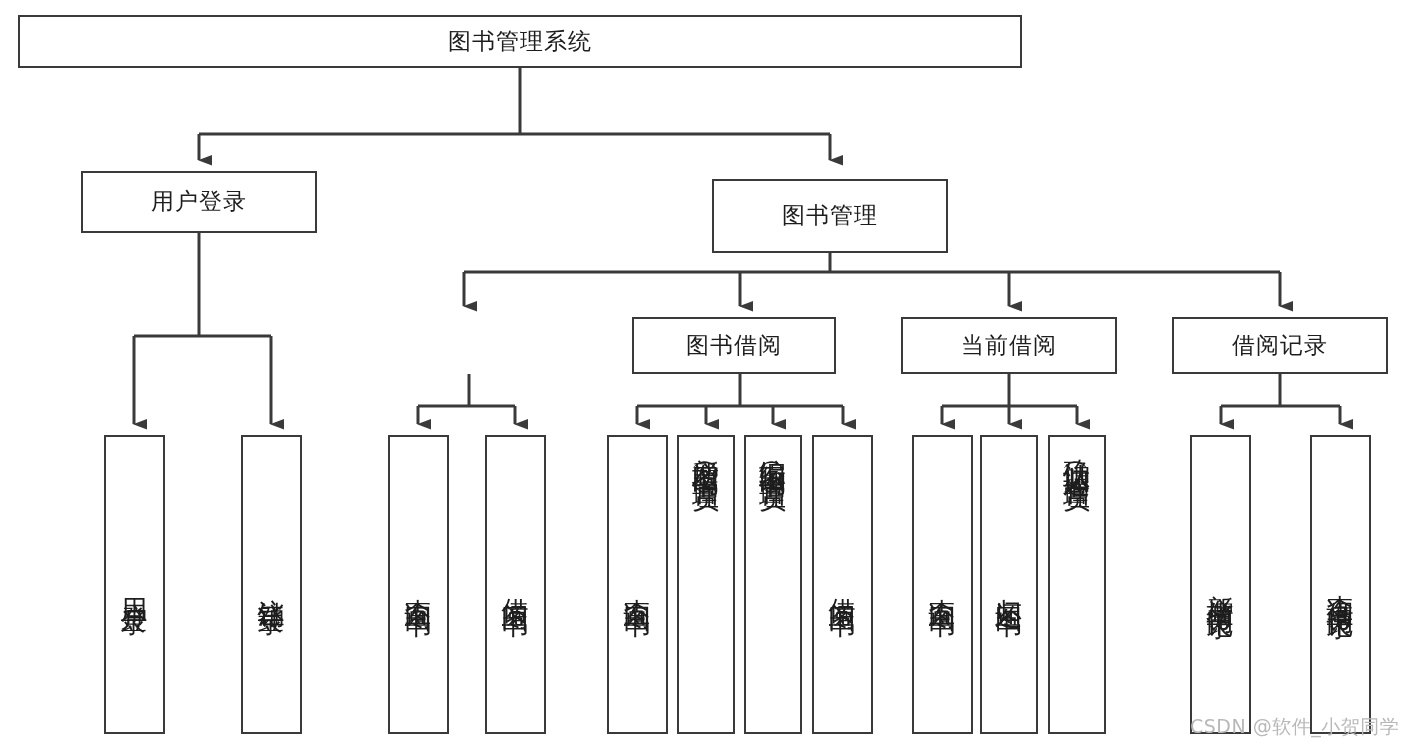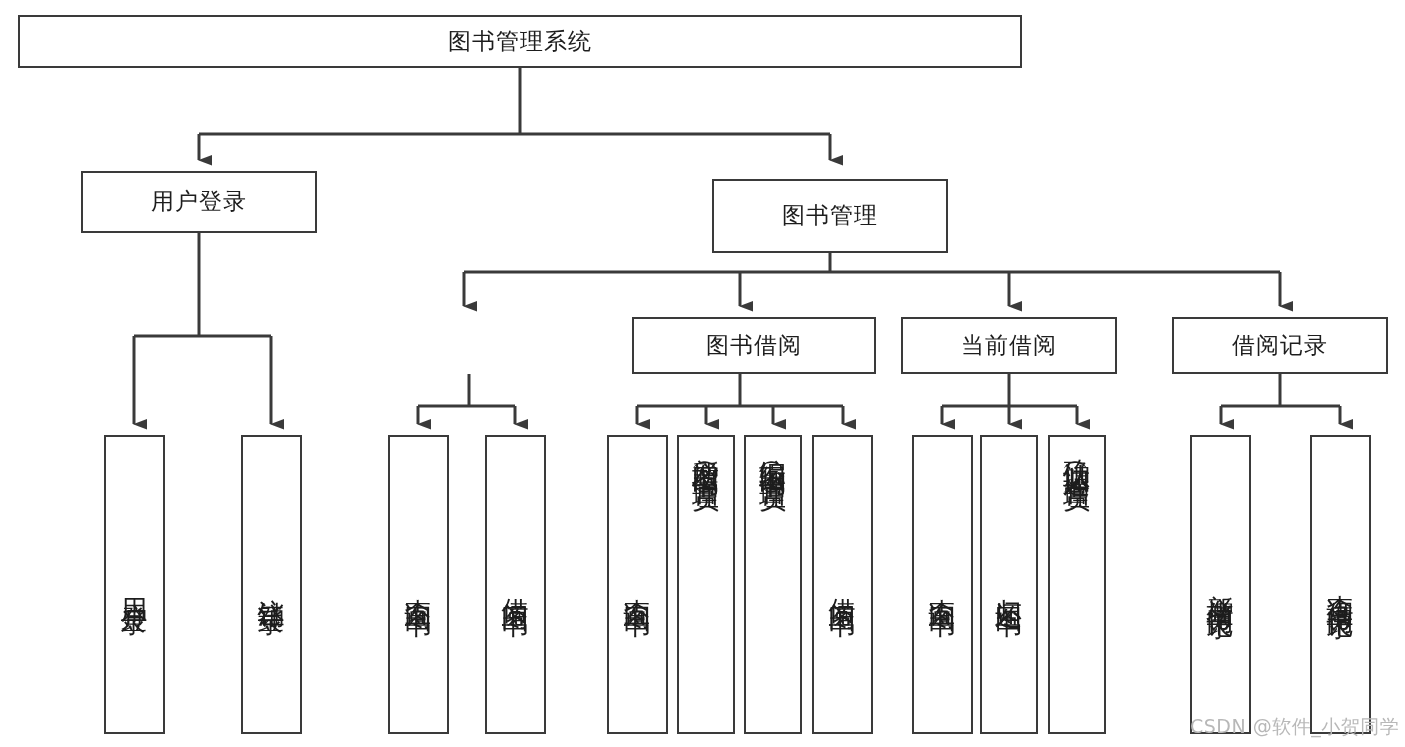"图书借阅" div.node { width: 244px -> 204px }
